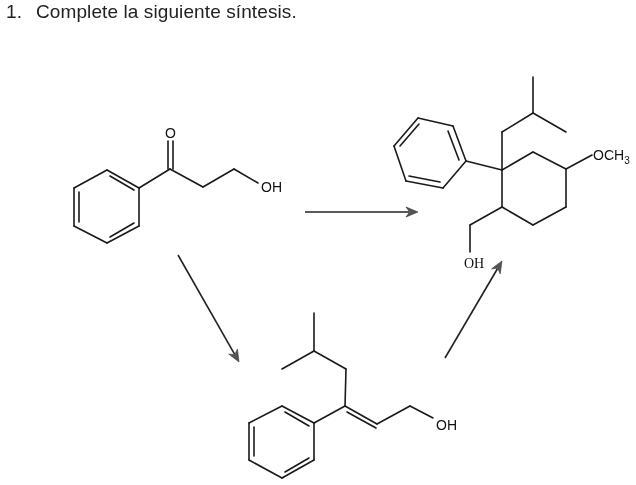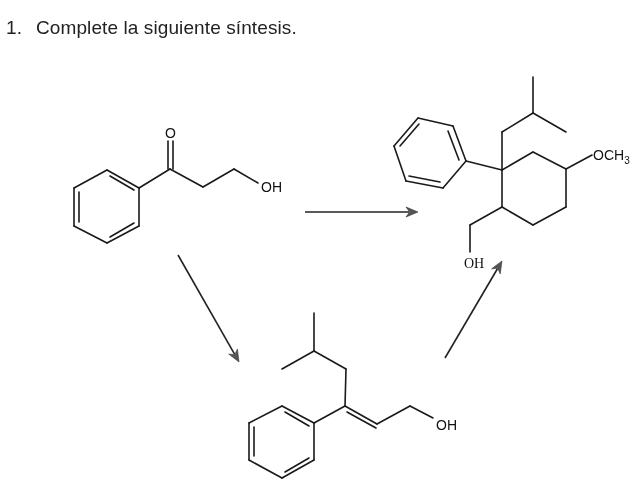"1. Complete la siguiente síntesis." .question { top: 17px -> 1px }
